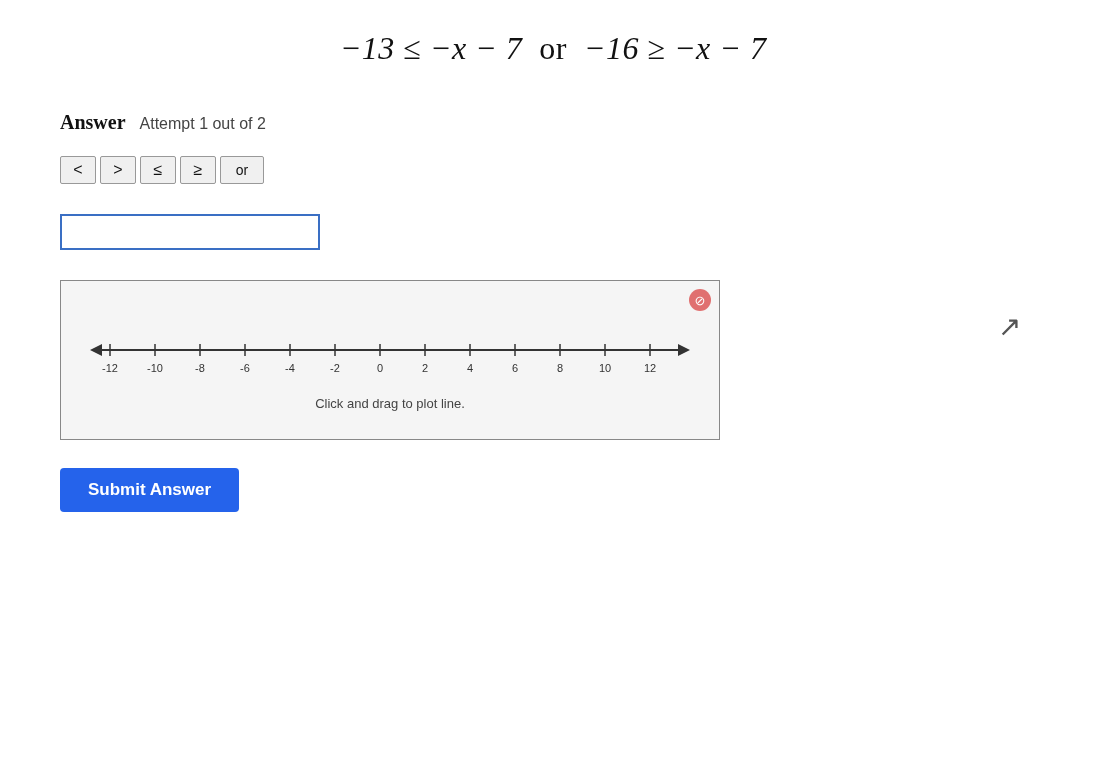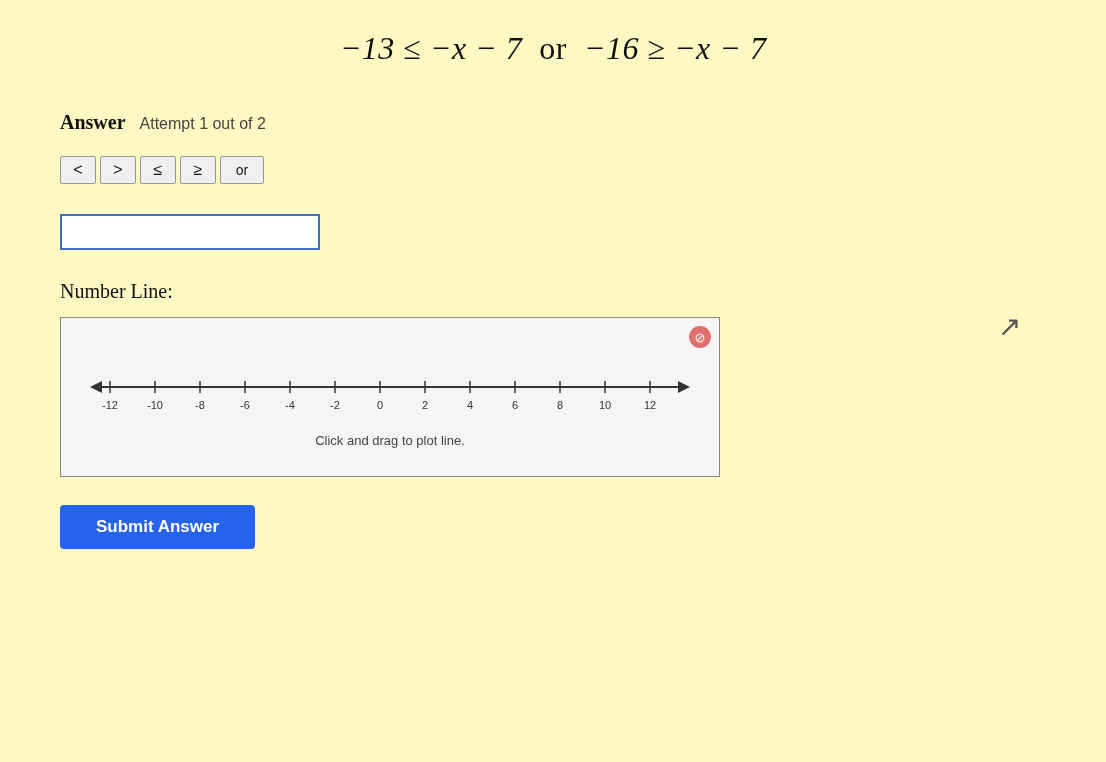"−13 ≤ −x − 7" .page { background: #fef9c3 -> #ffffff }
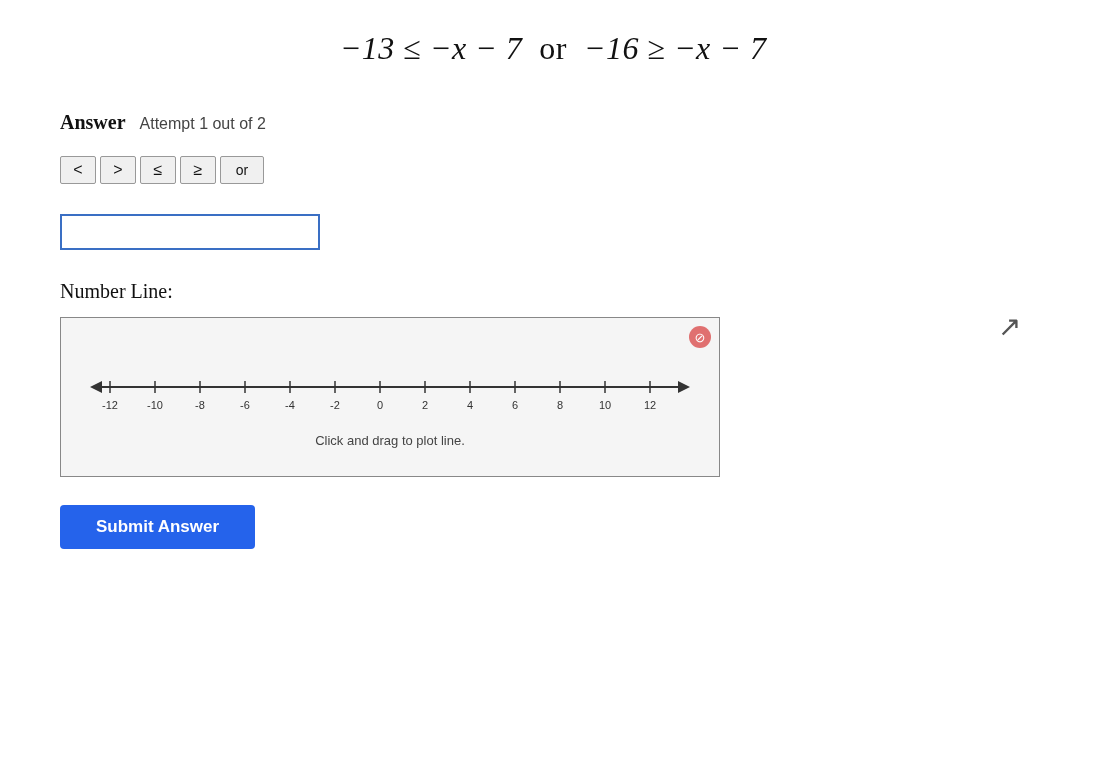"Number Line:" div.number-line-label { html: <div>Number Line:</div> -> none }
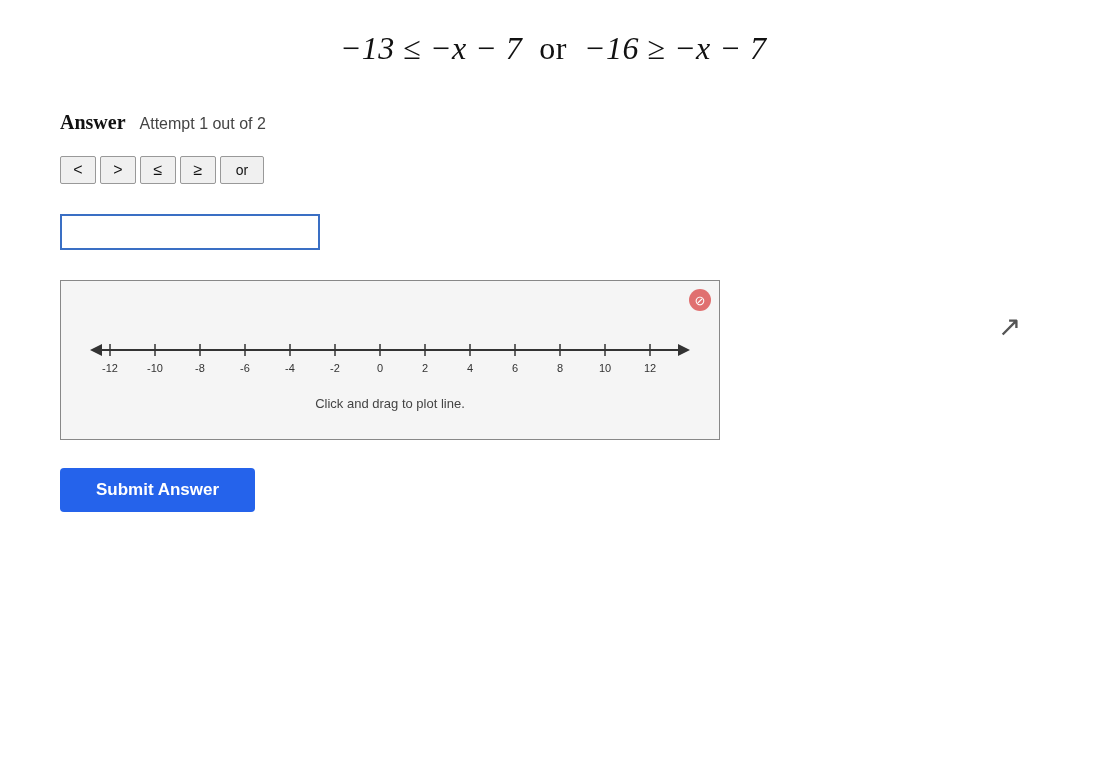"Submit Answer" .submit-btn { padding: 12px 36px -> 12px 28px }
